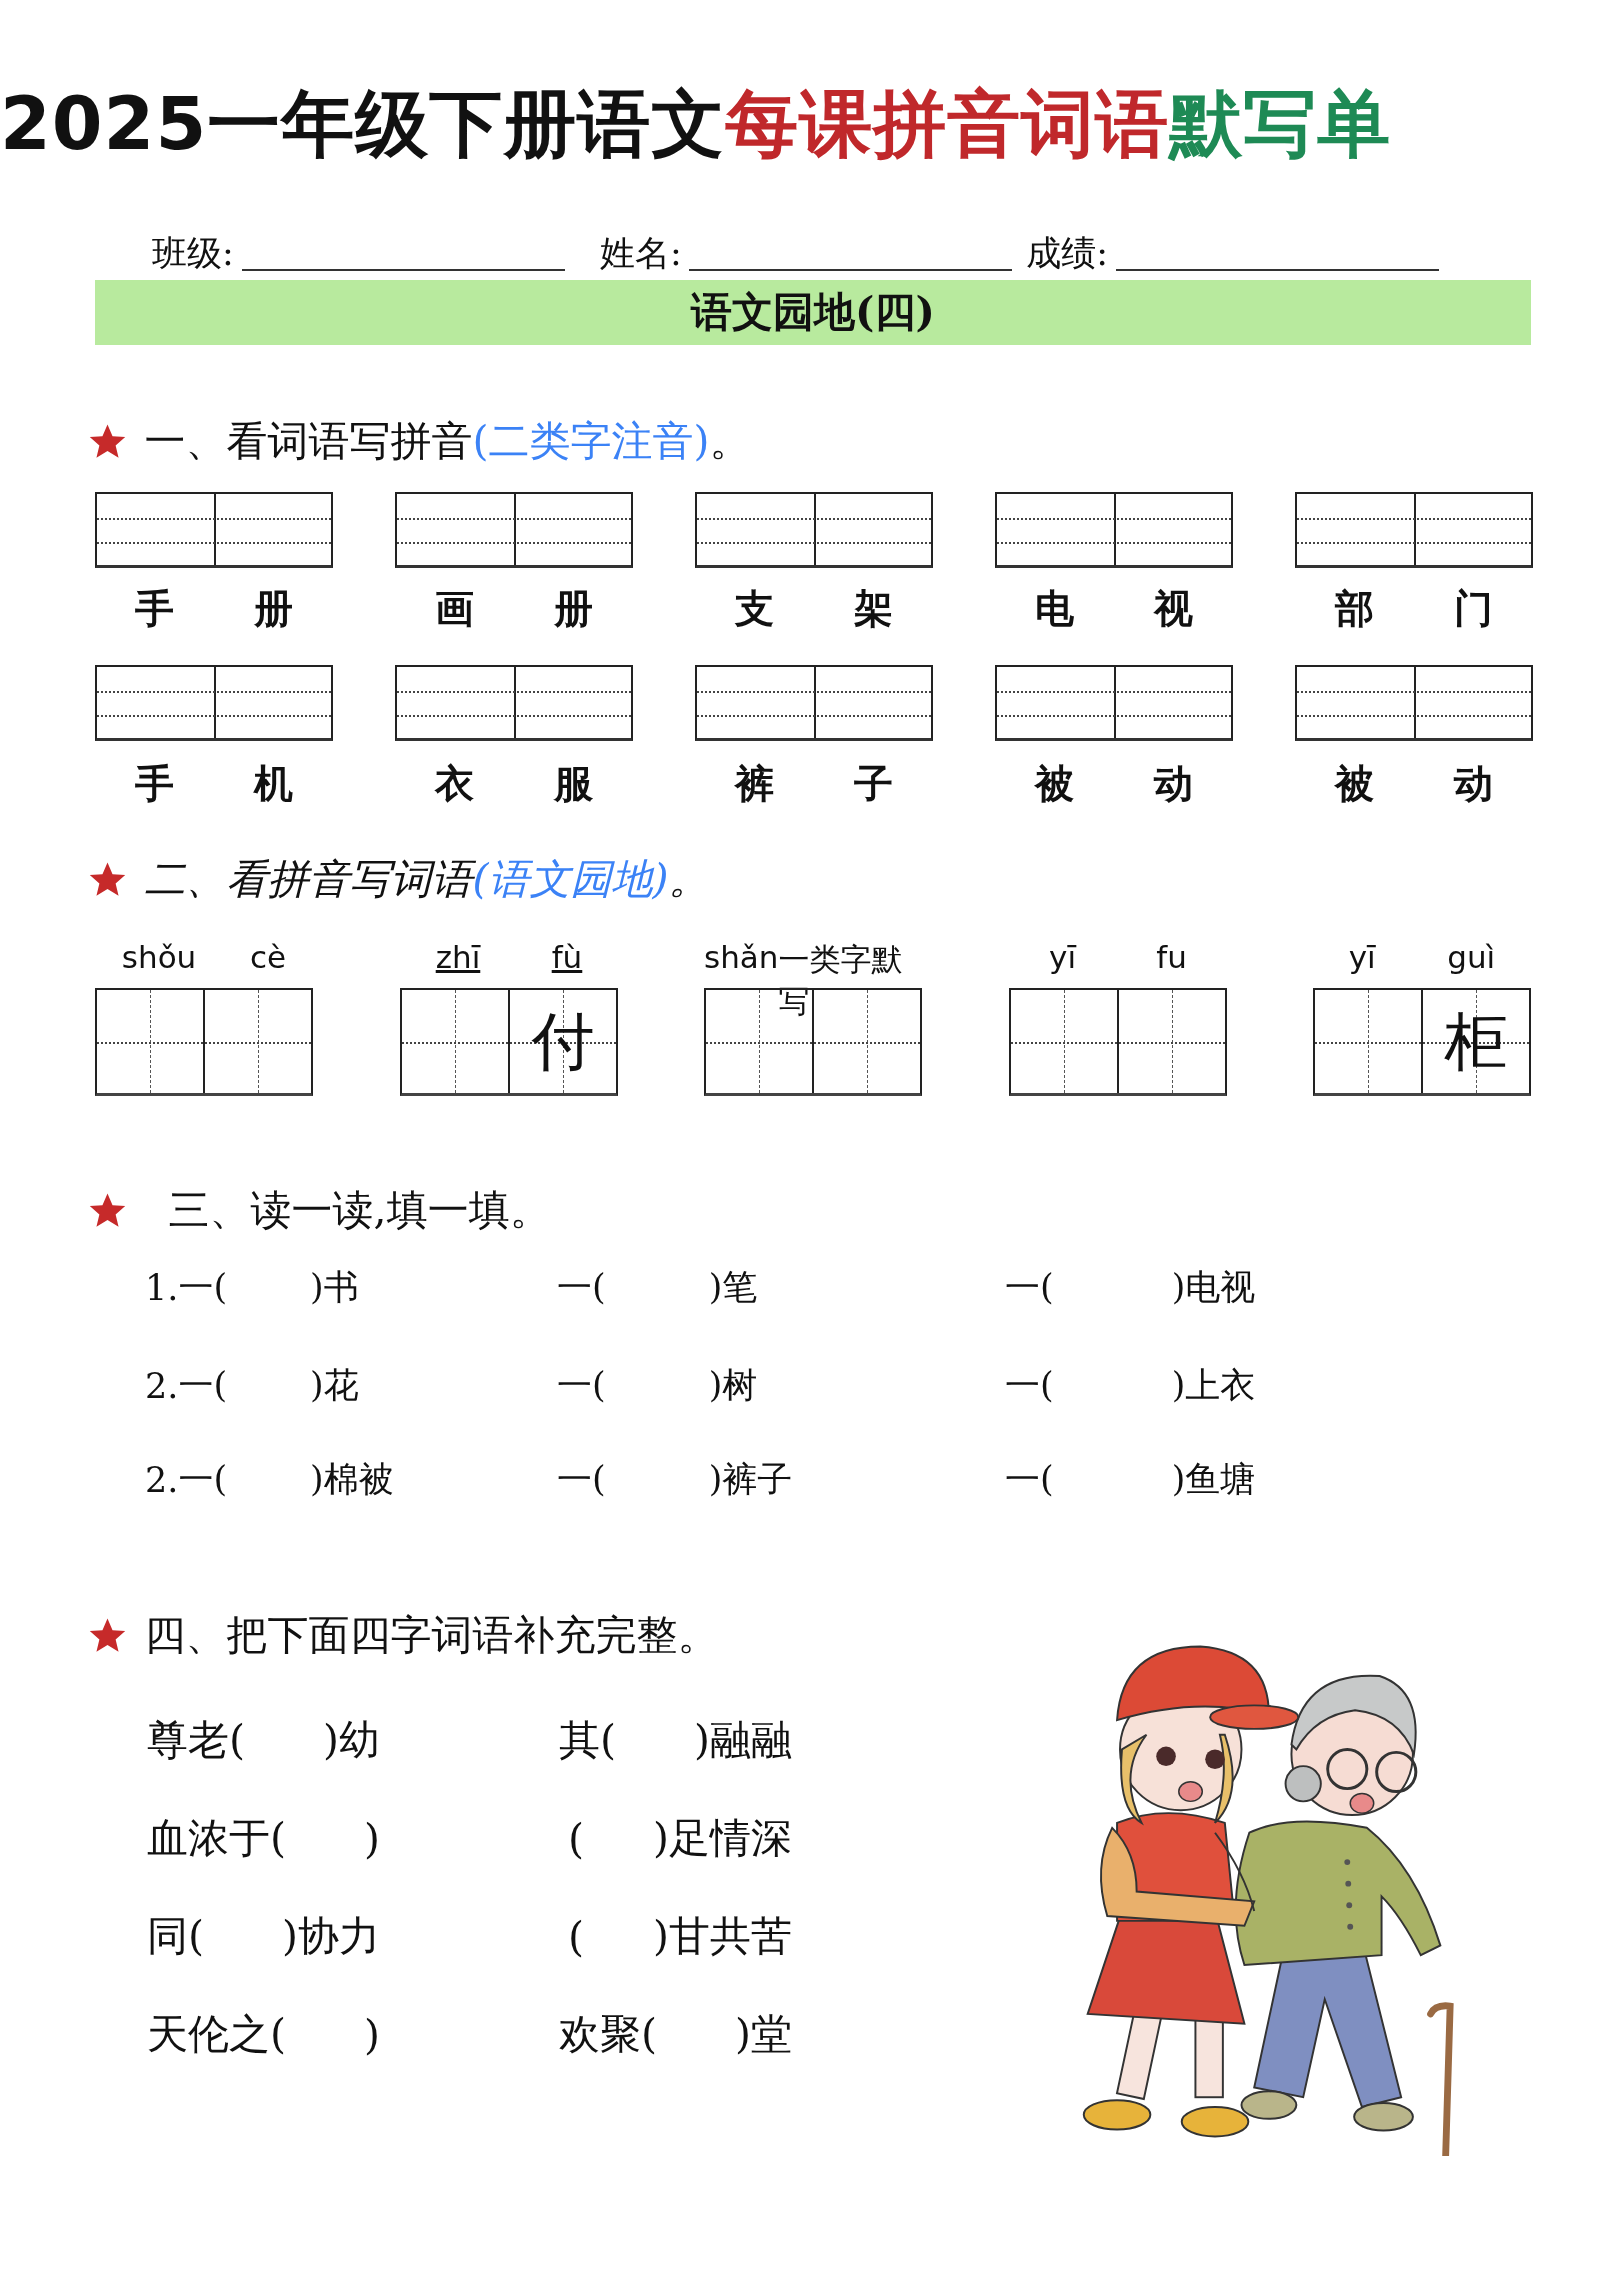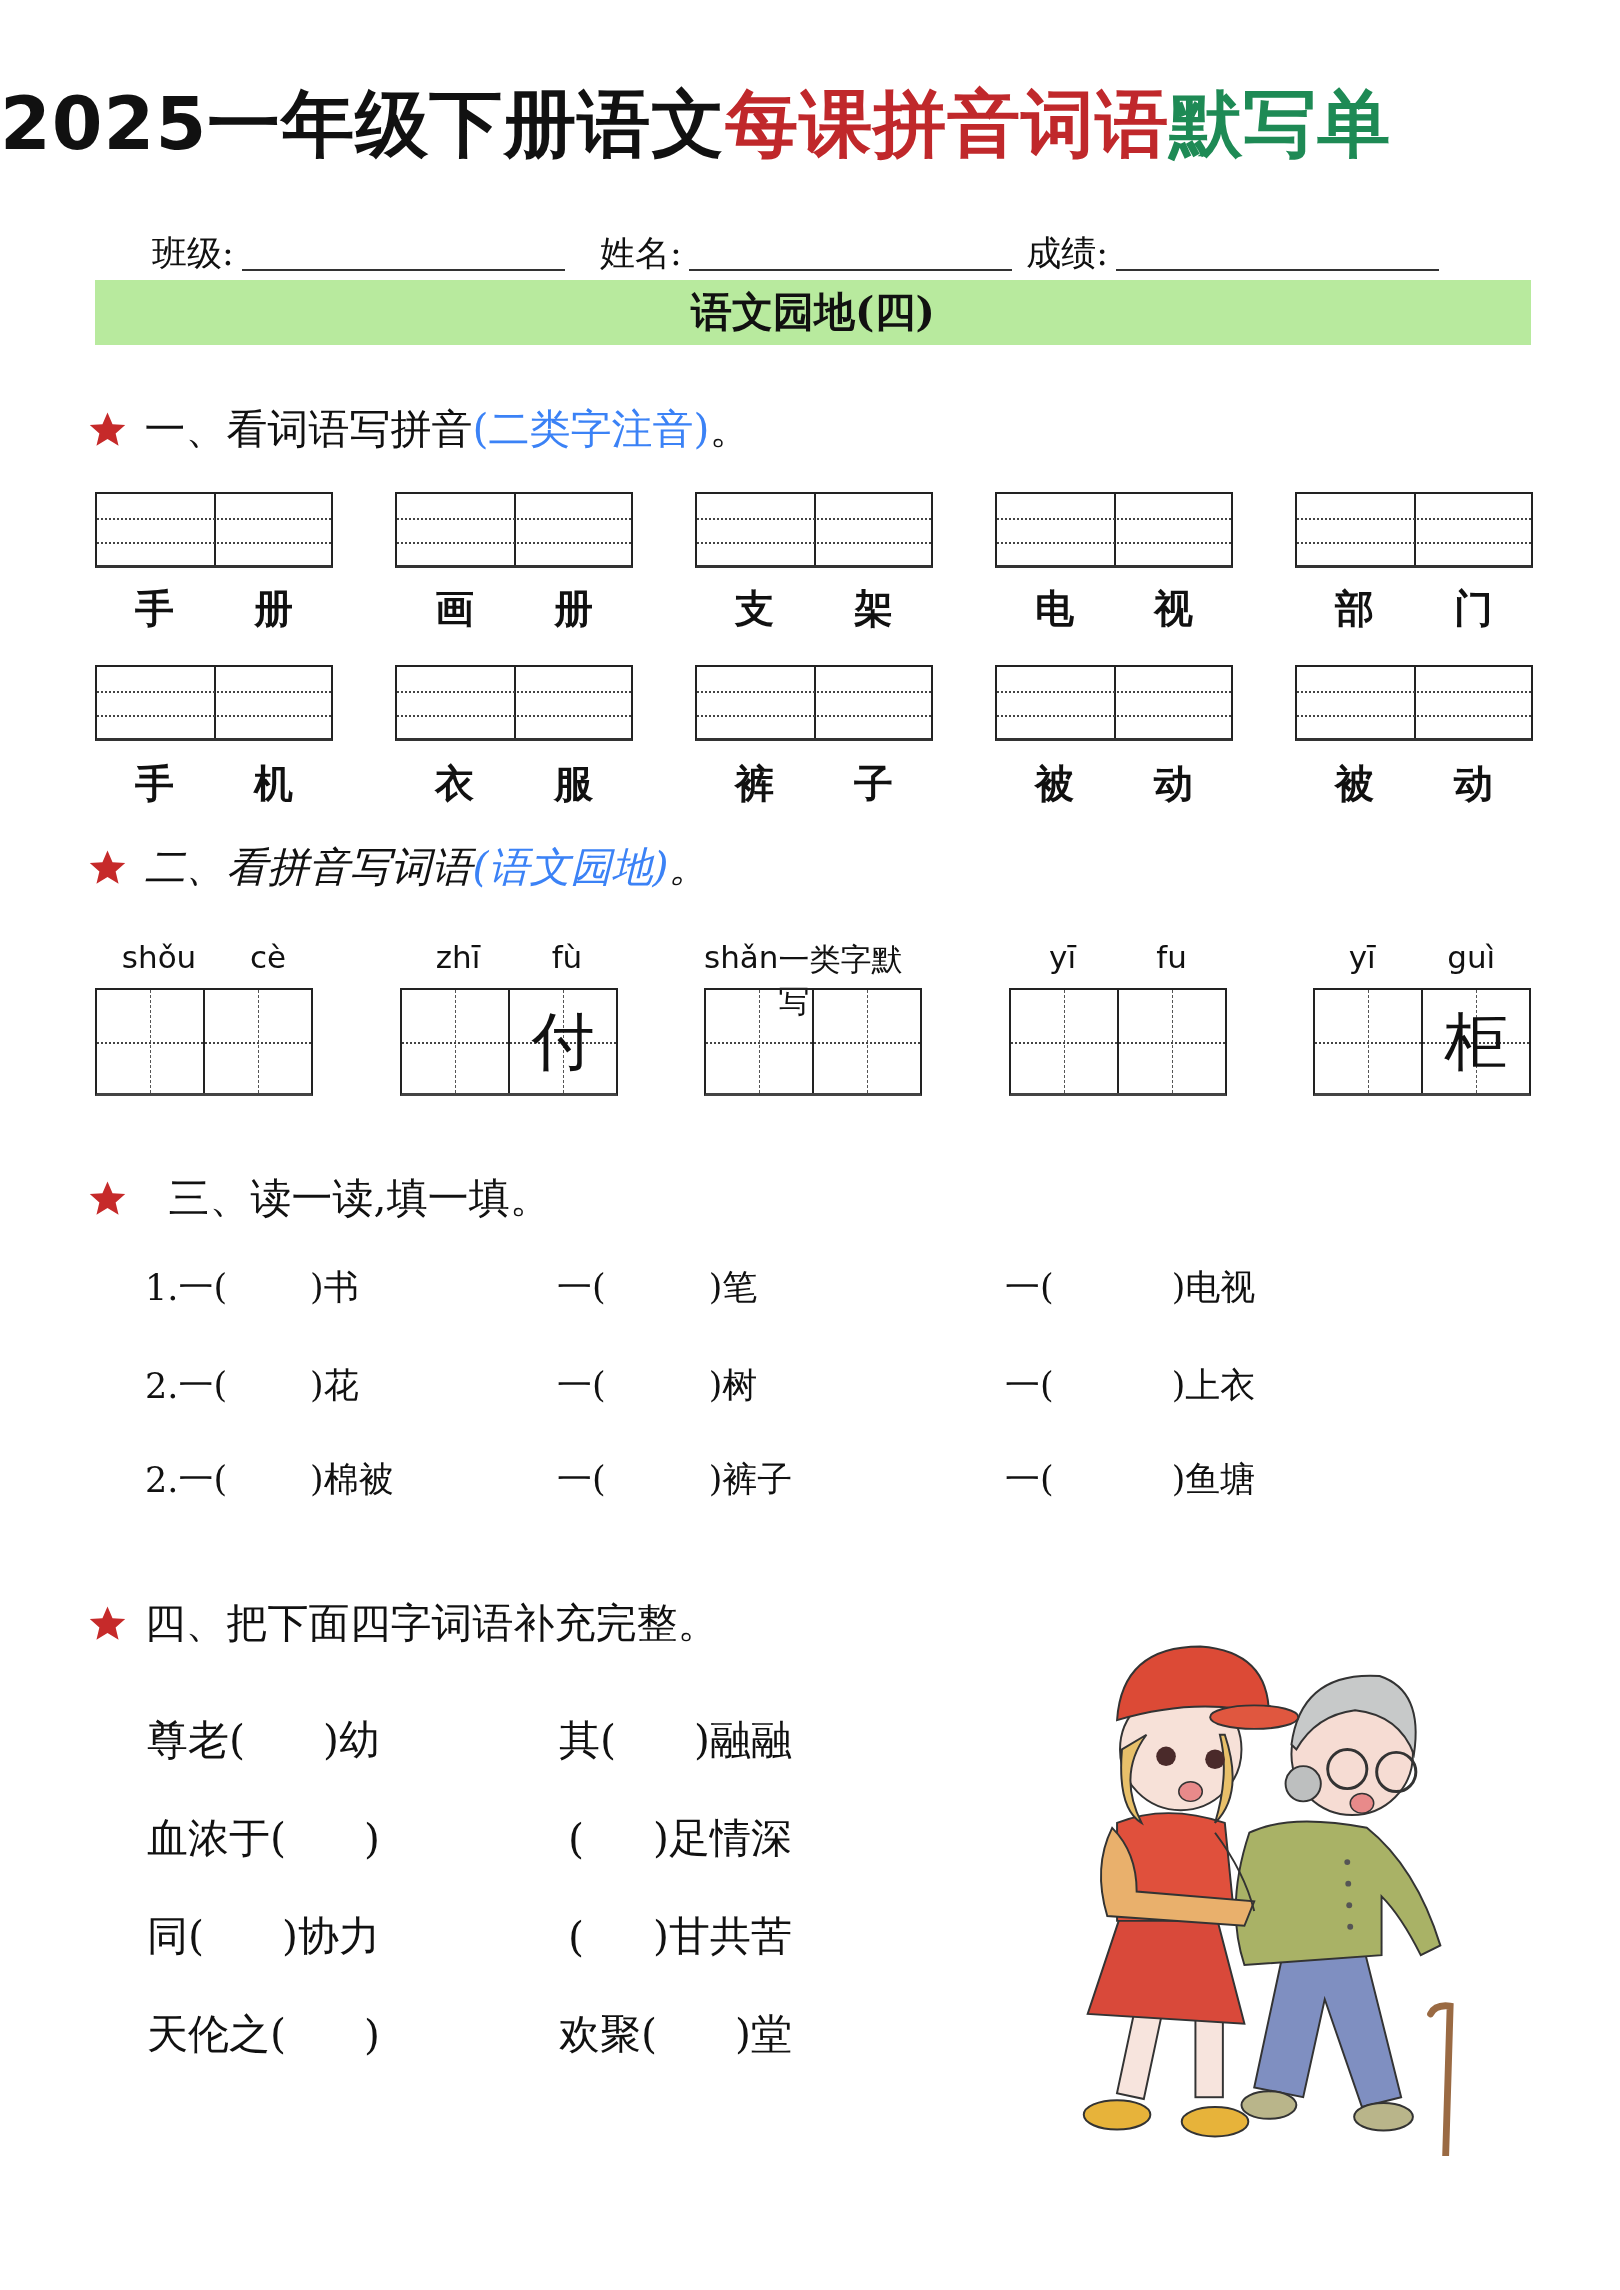"一、看词语写拼音" .sec { margin-top: none -> 12px }
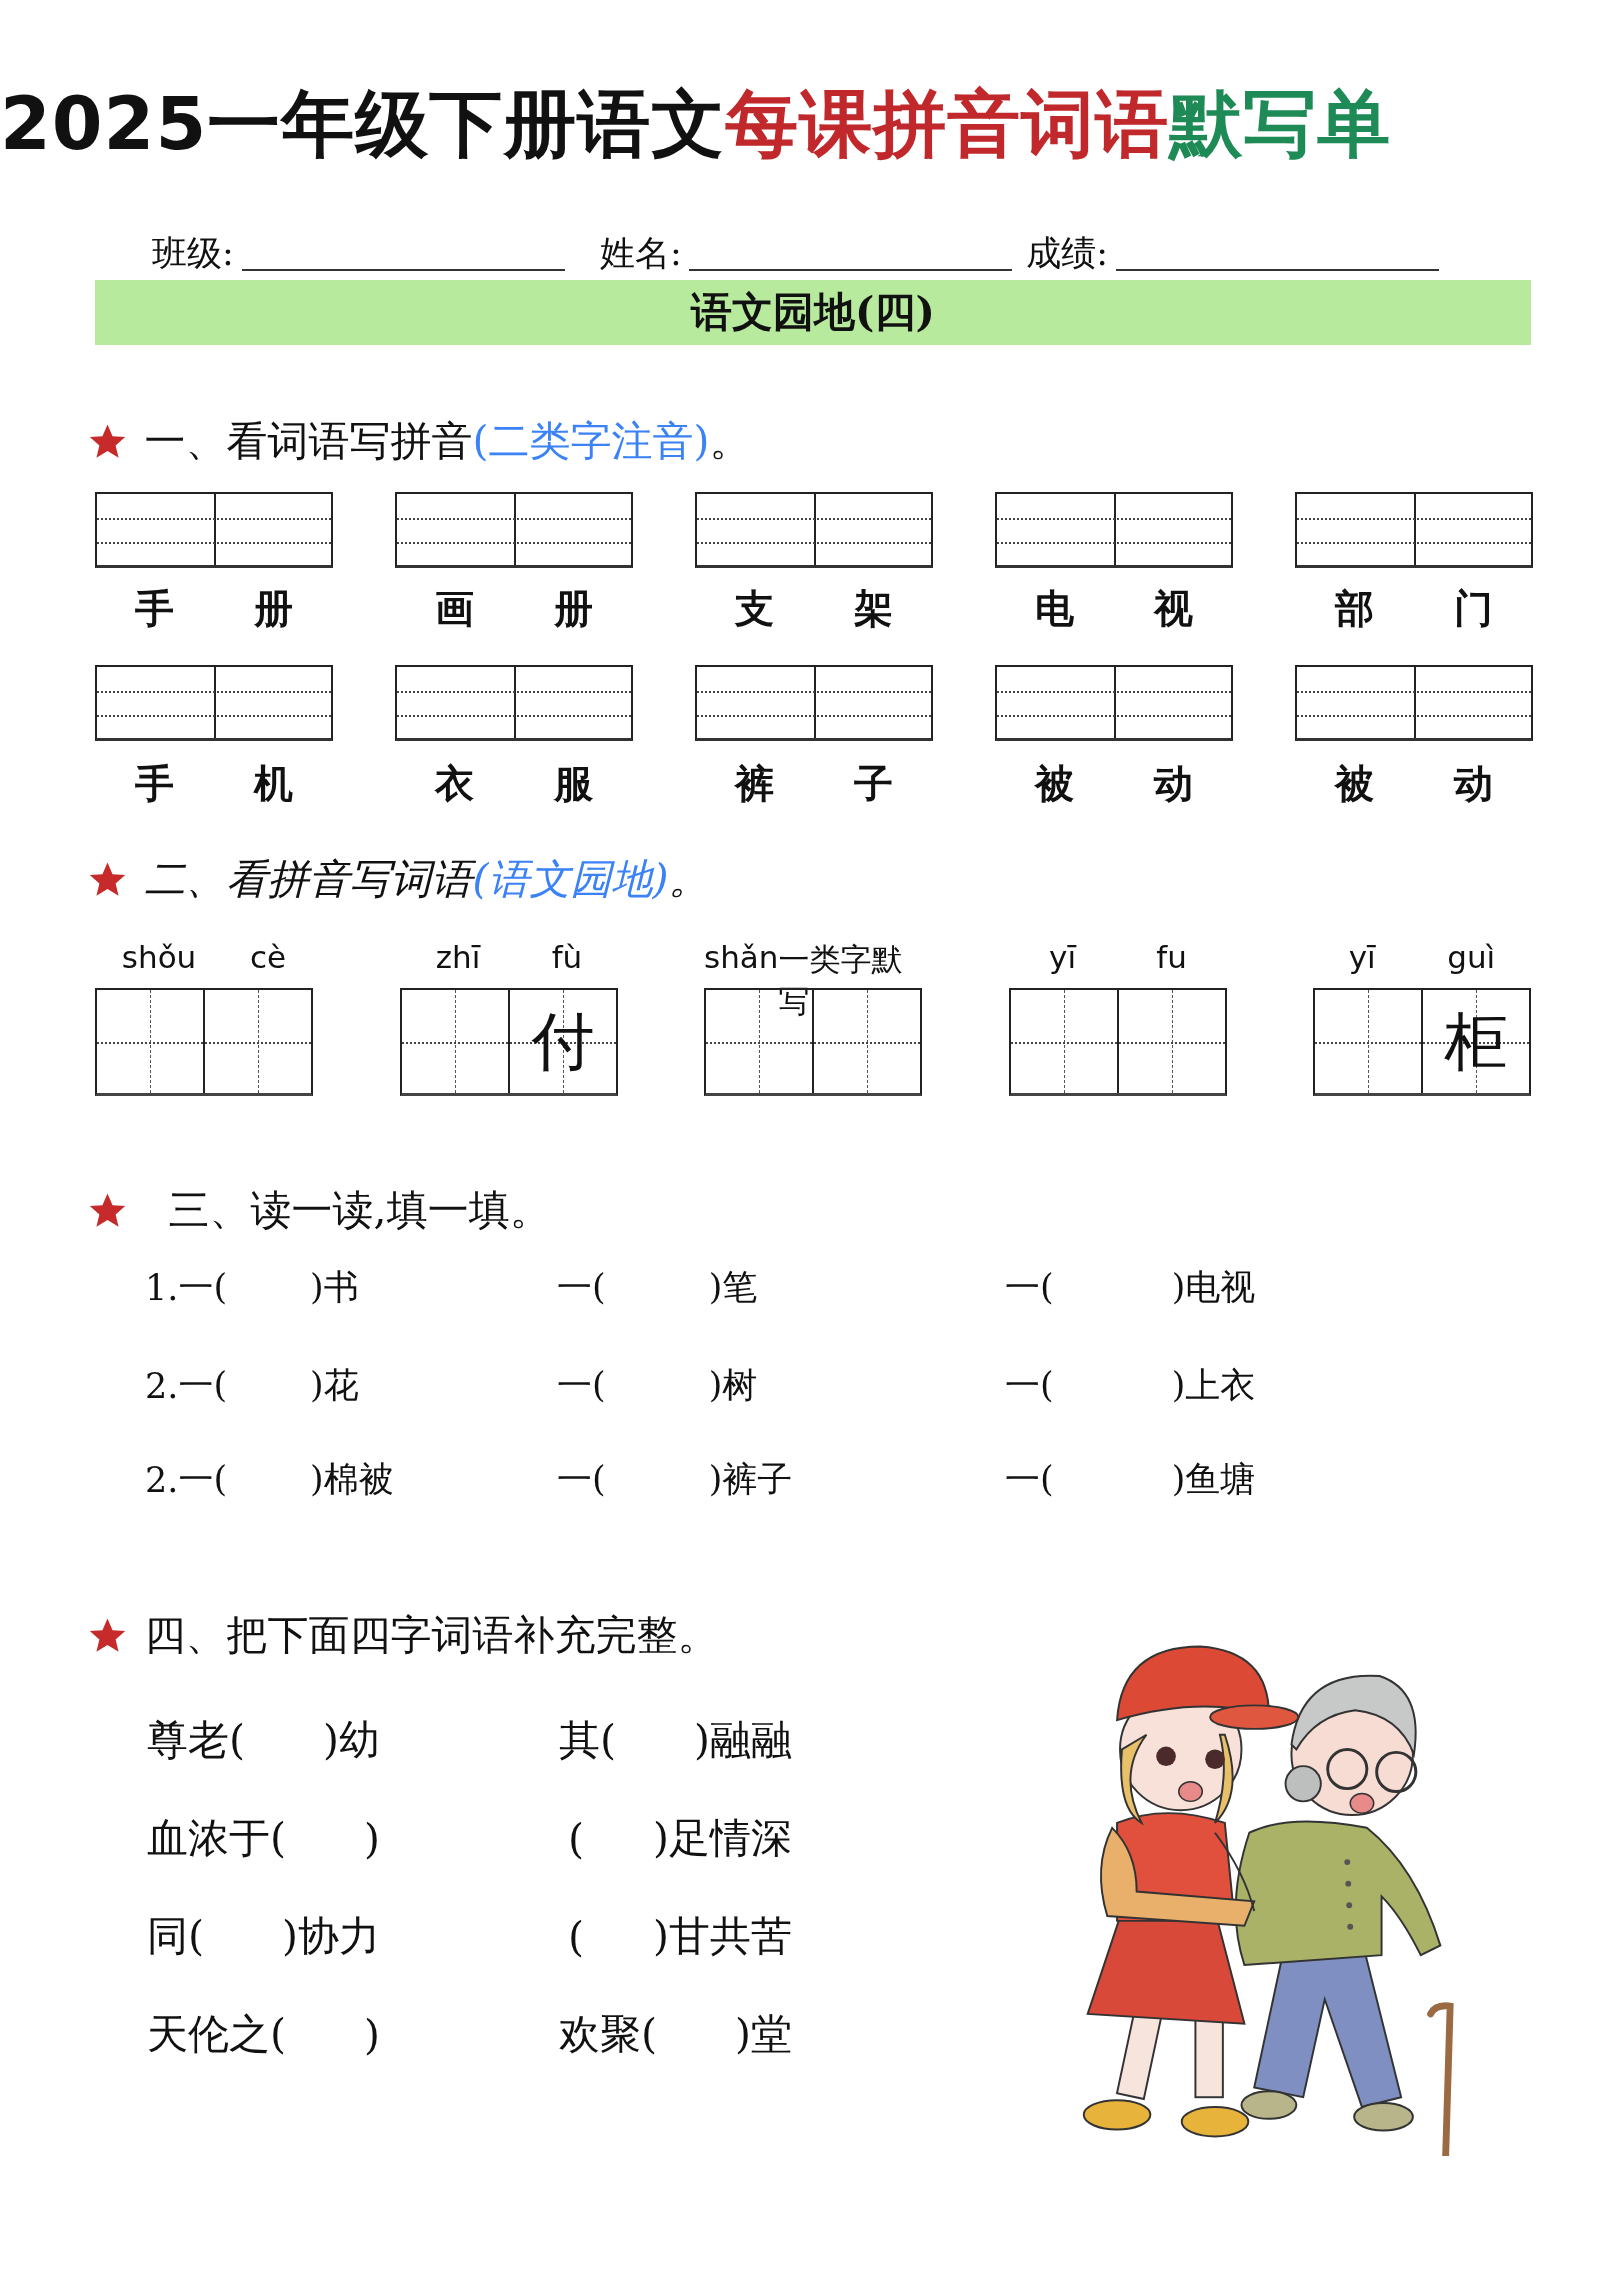"zhī" div.pinyin { text-decoration: none -> underline }
